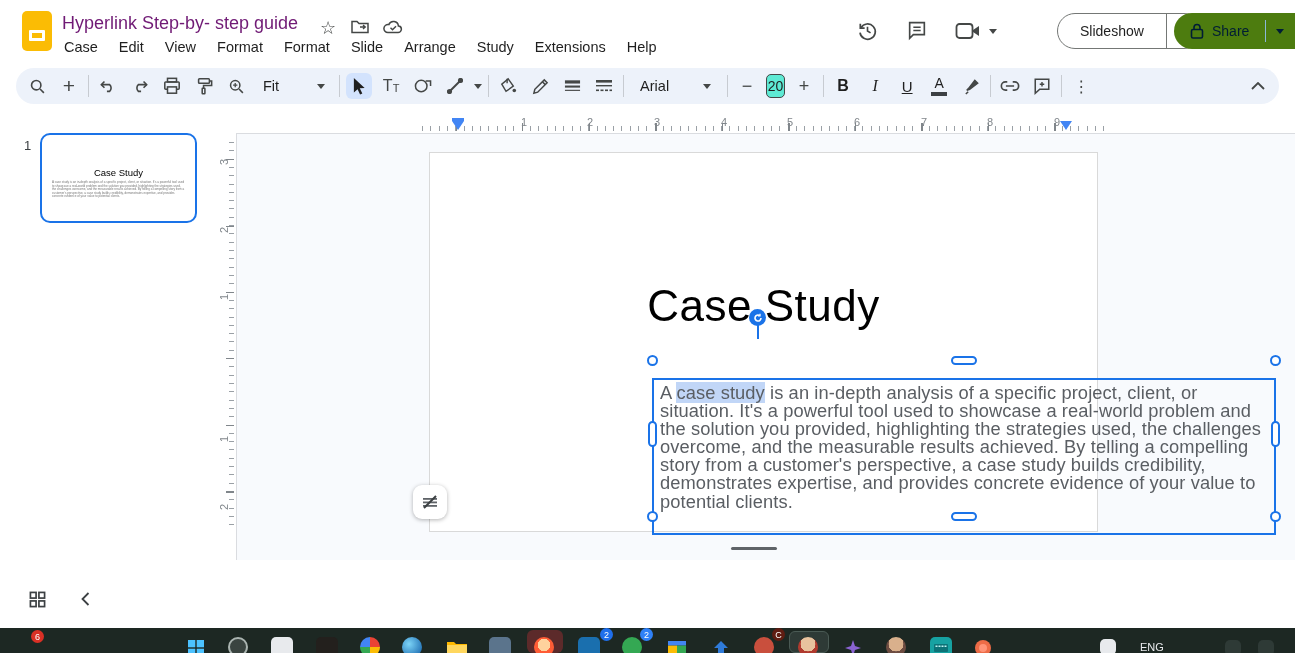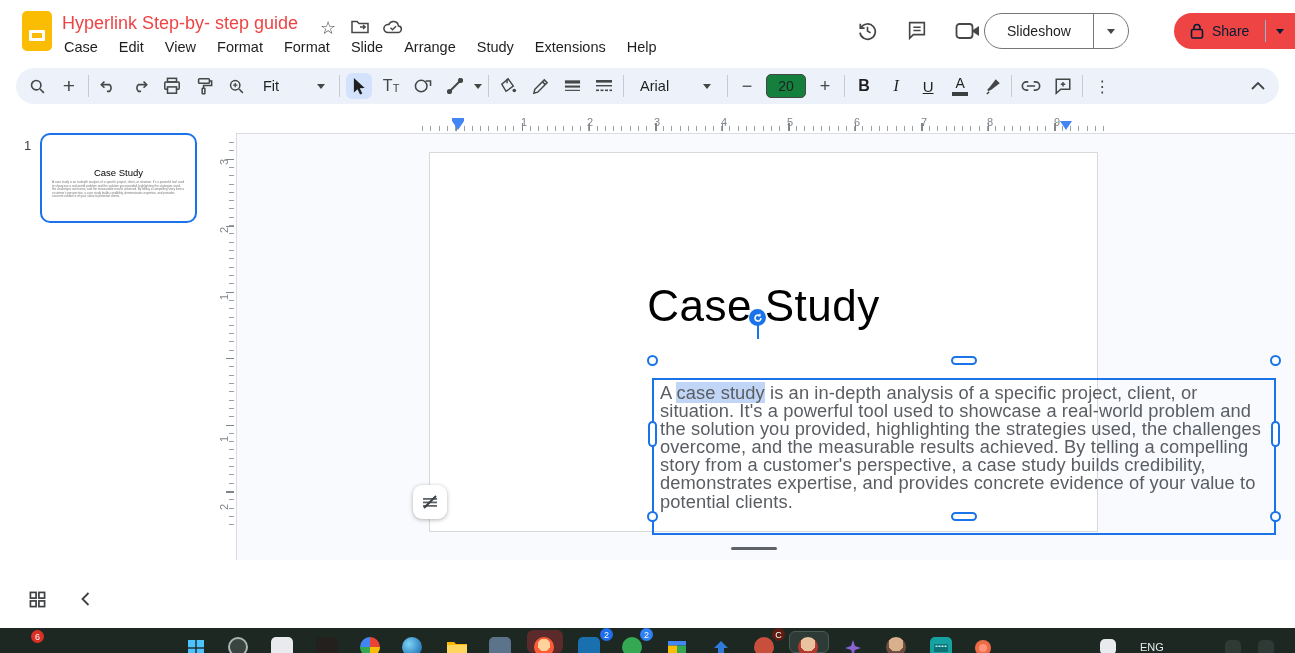"Hyperlink Step-by- step guide" .doc-title { color: #ef4444 -> #701a75 }
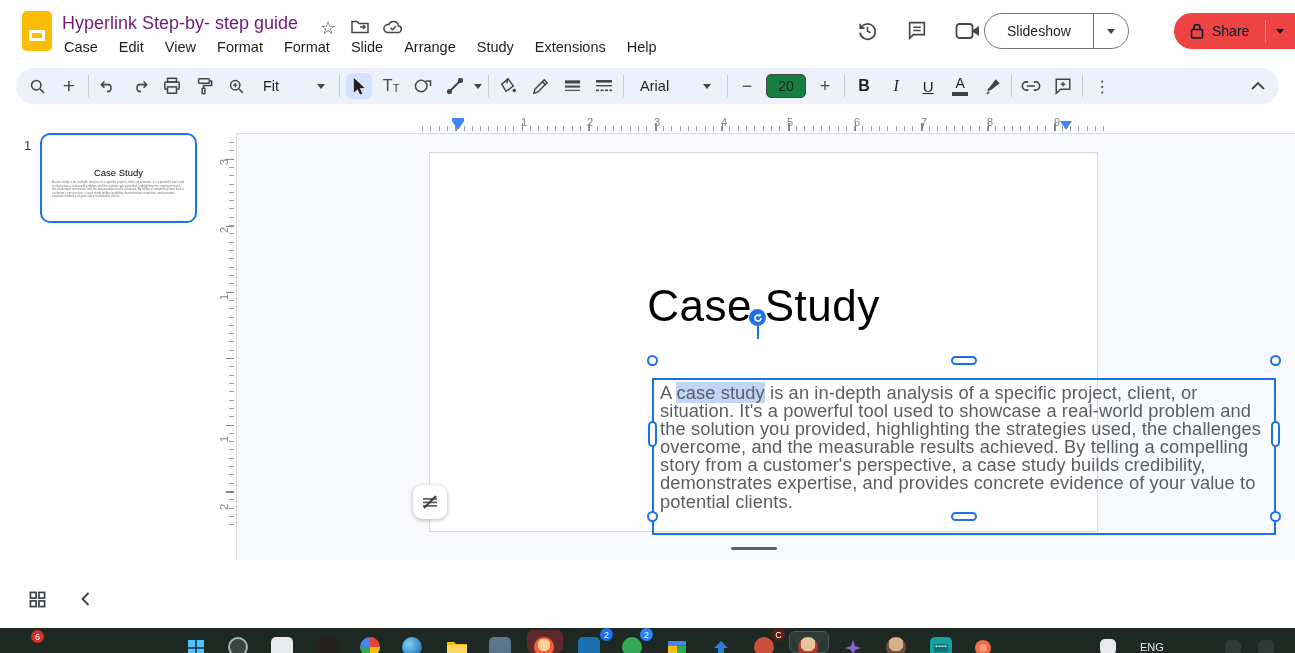"Slideshow" div.abs { left: 984px -> 1057px }
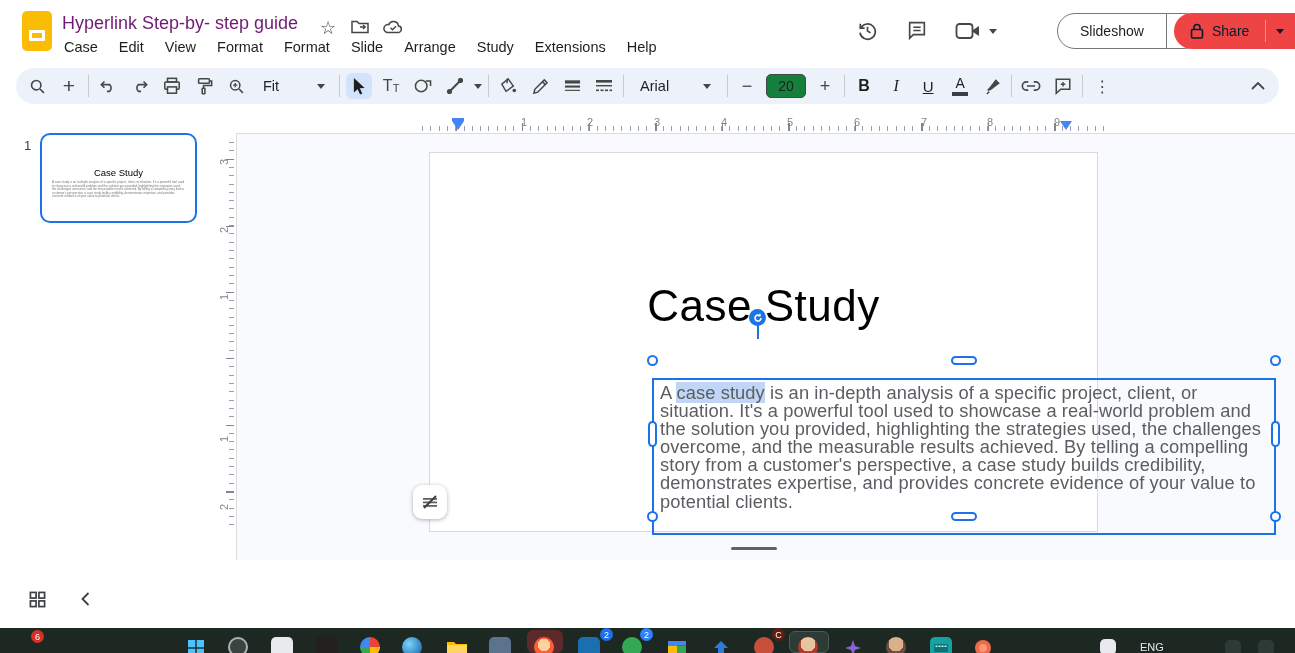"Share" .share { background: #ef4444 -> #4d7c0f }
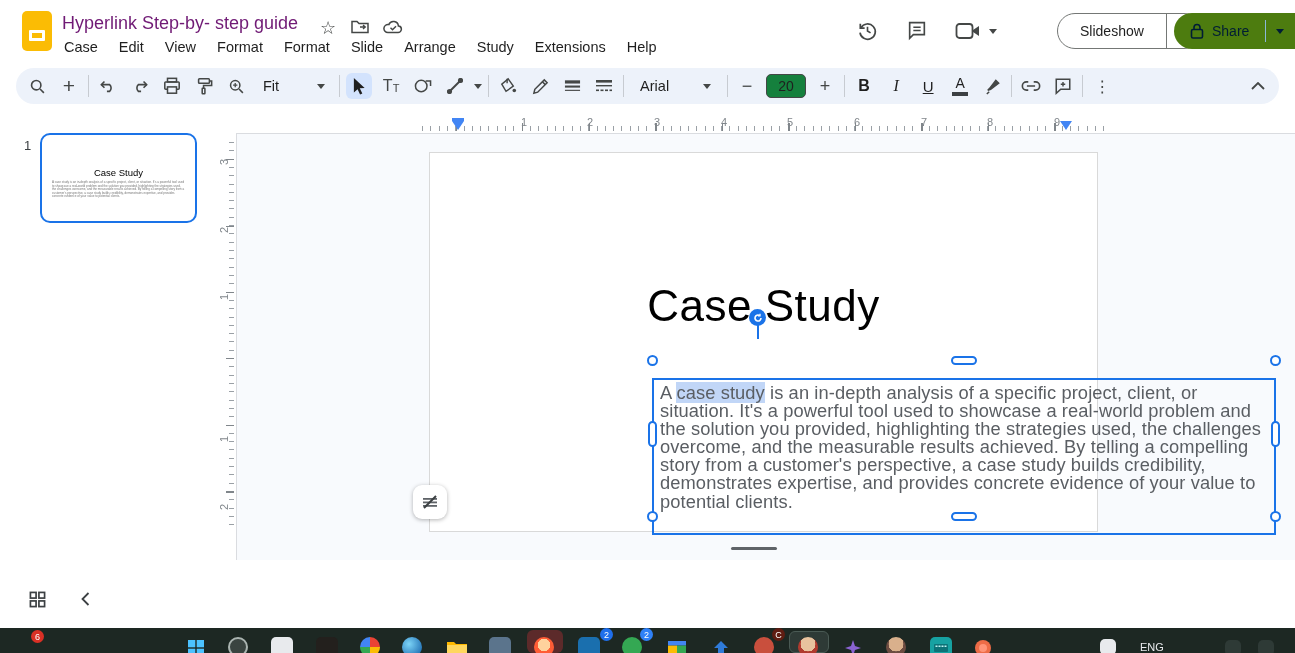"20" .fsize-box { background: #15803d -> #5eead4; width: 40px -> 19px }
